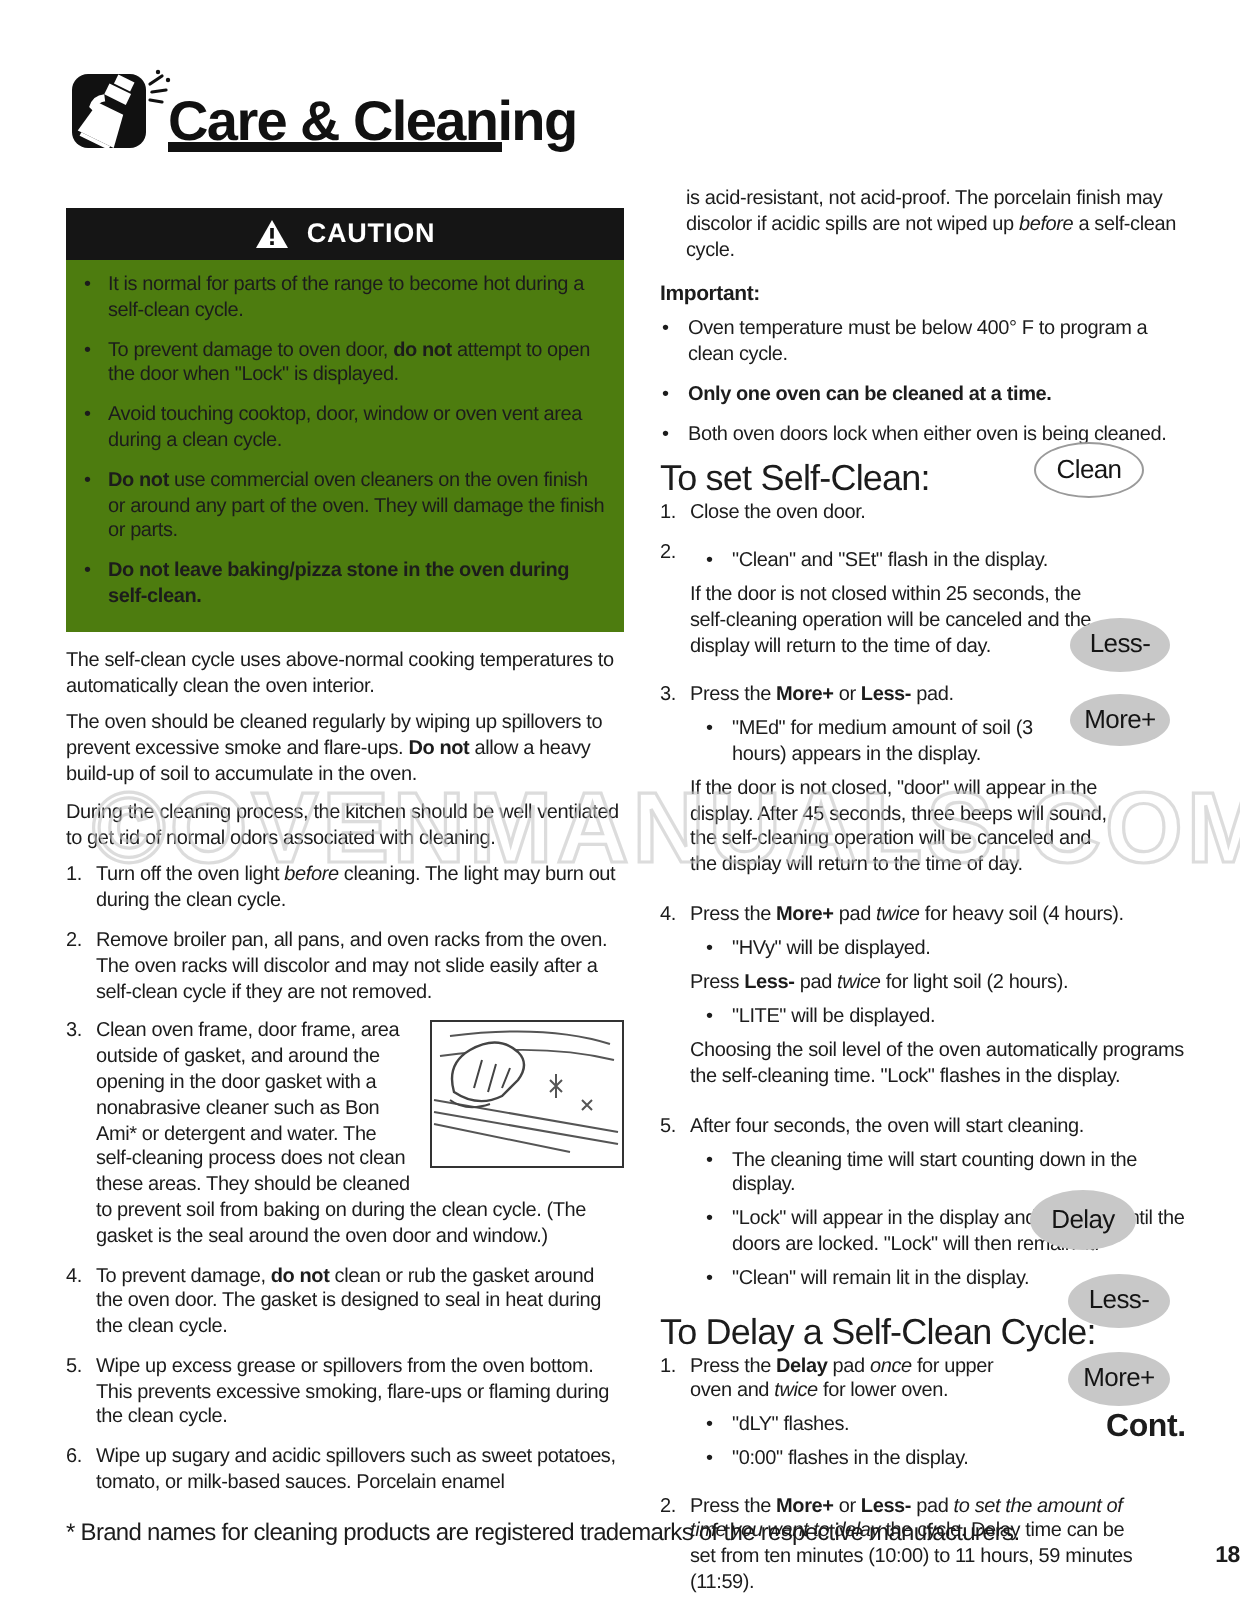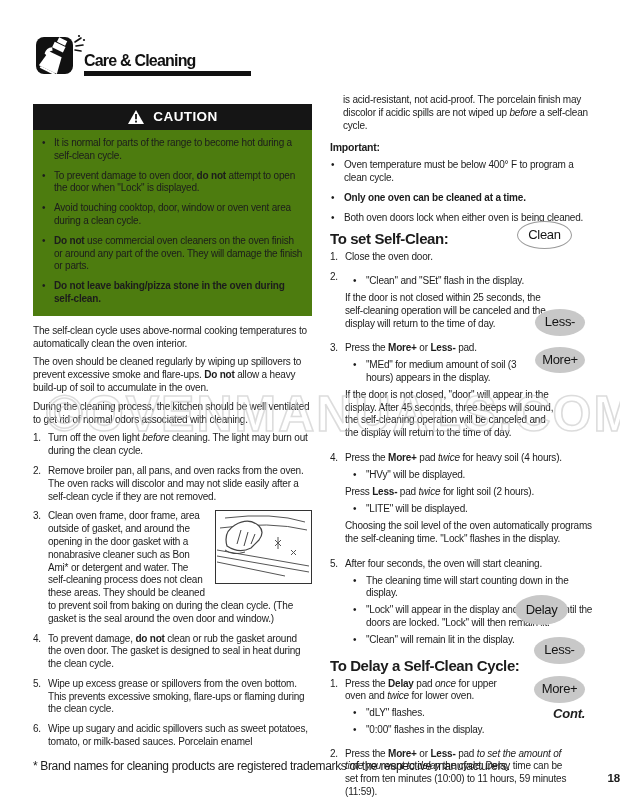"Care & Cleaning" .brand { font-size: 16px -> 28px }
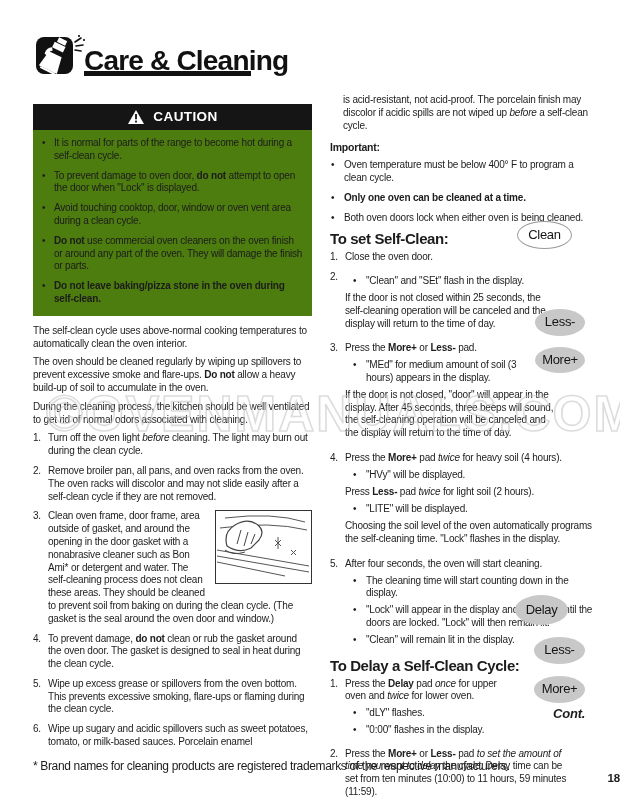"To set Self-Clean:" h3.sub { font-size: 15px -> 18px; font-weight: bold -> normal }
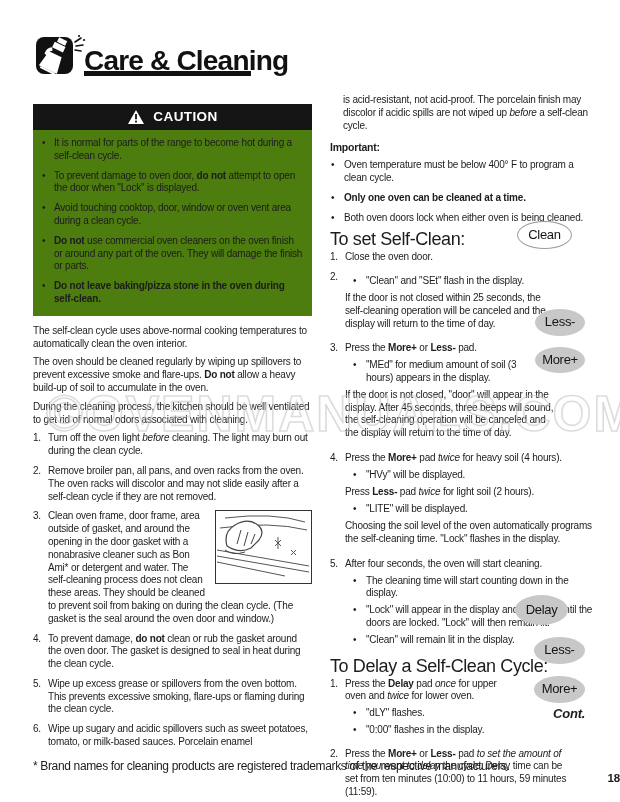"Cont." .cont-label { font-size: 13px -> 16px; font-style: italic -> none }
